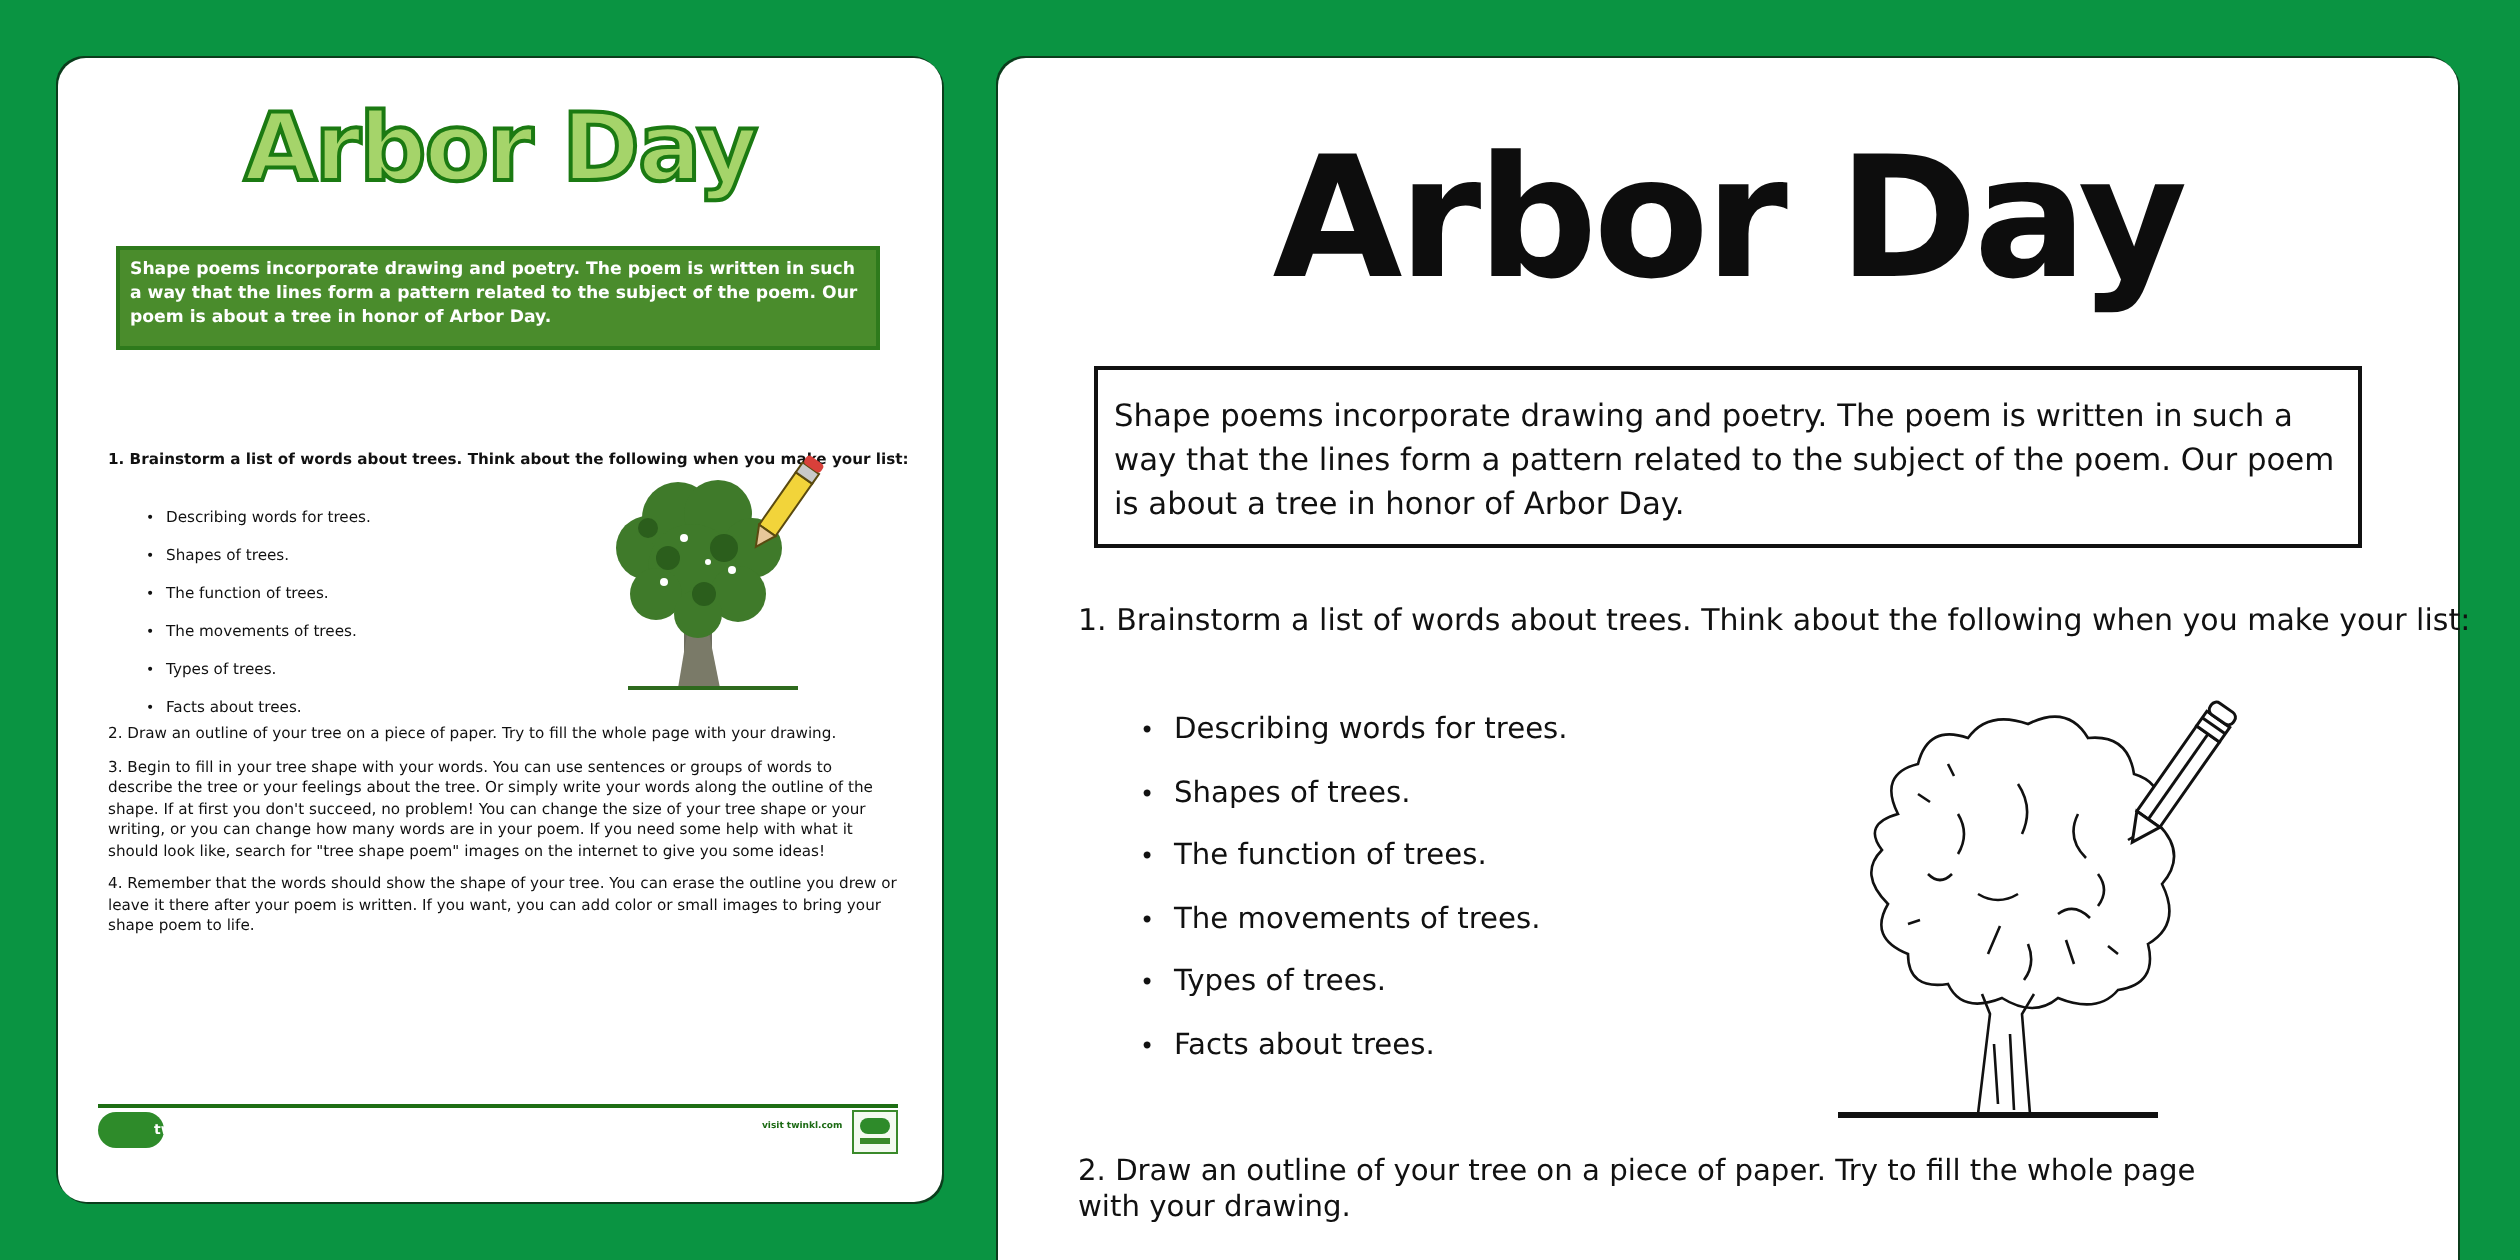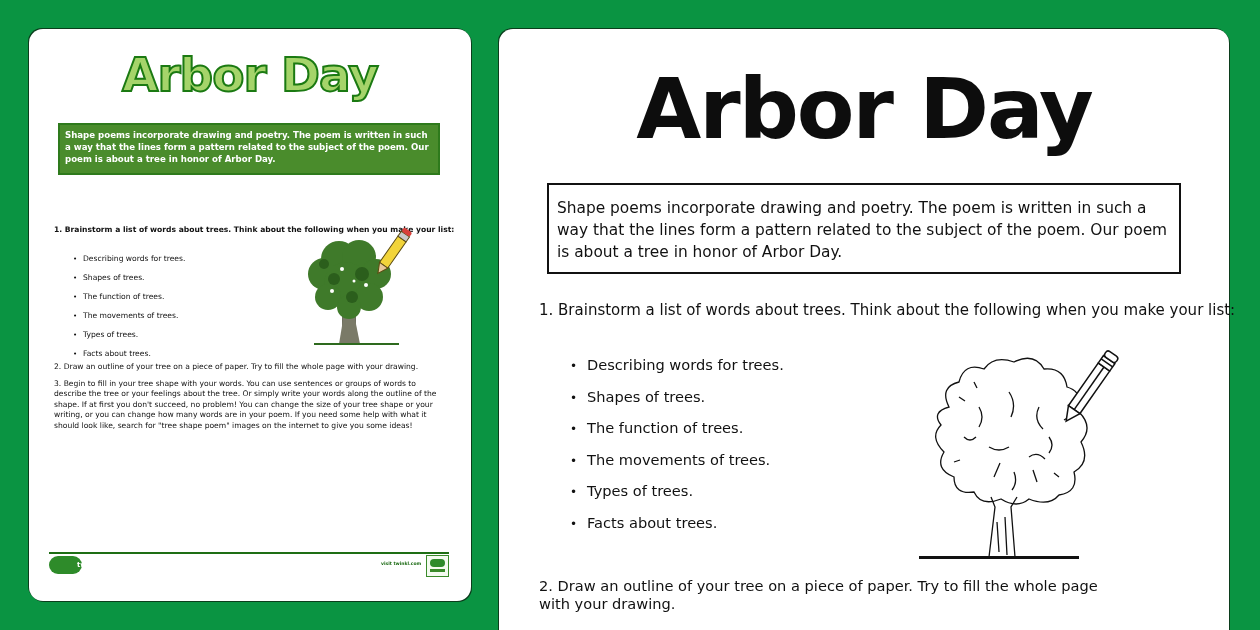"4. Remember that the words" p { html: none -> <p>4. Remember that the words should show the shape of your tree. You can erase the outline you drew or leave it there after your poem is written. If you want, you can add color or small images to bring your shape poem to life.</p> }
